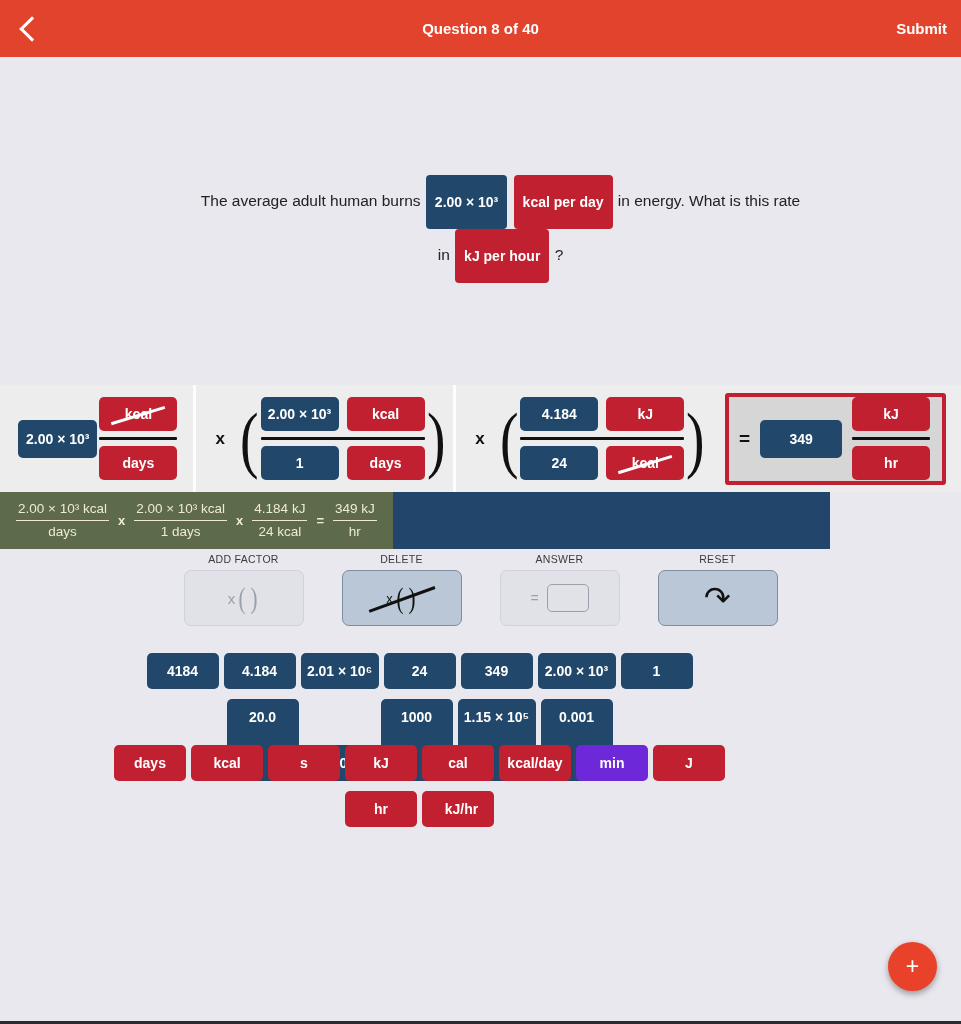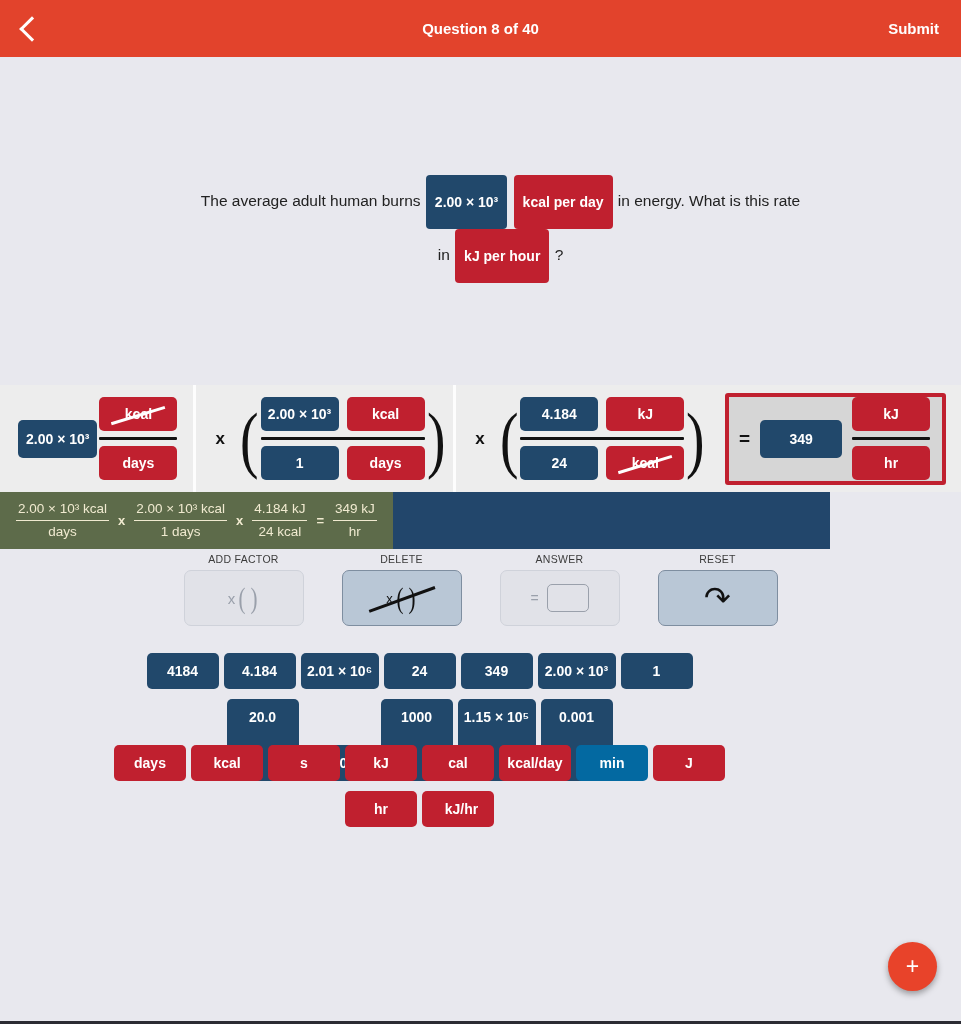"Submit" .submit-btn { margin-right: 22px -> 14px }
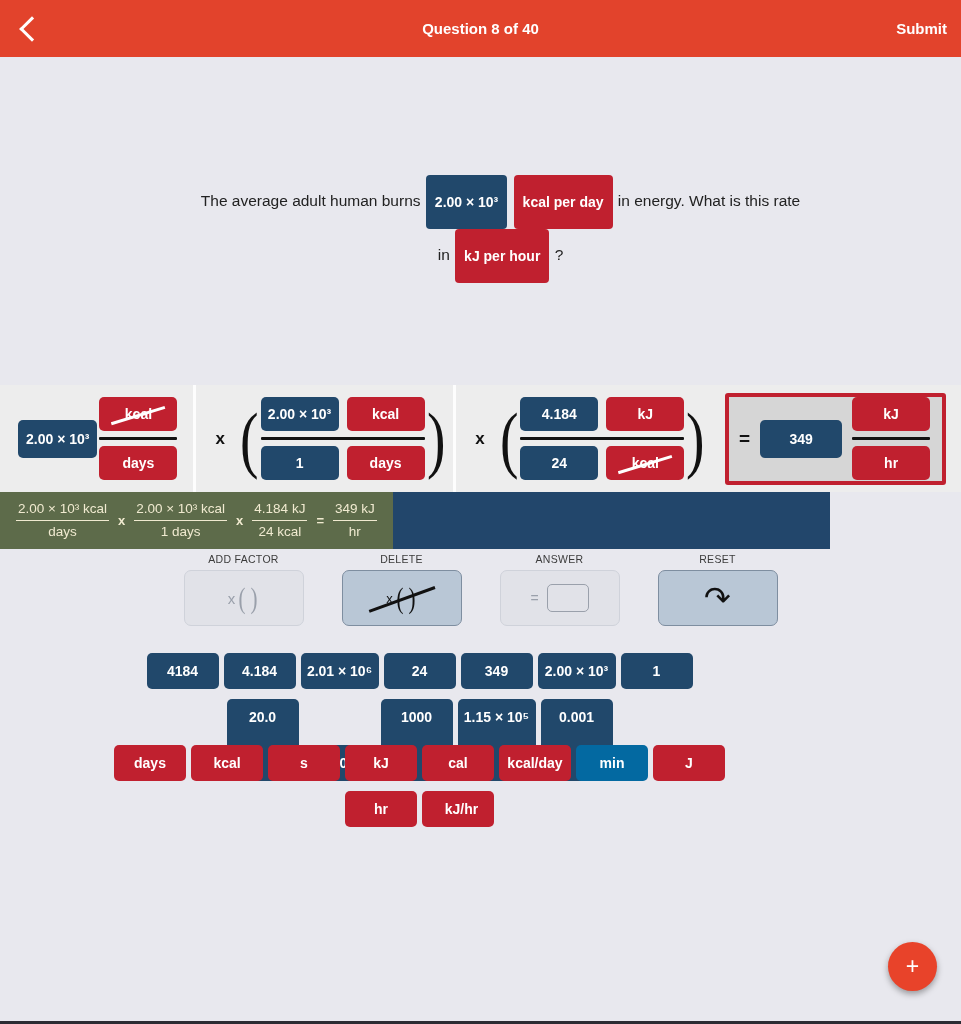"min" div.chip { background: #0369a1 -> #6d28d9 }
